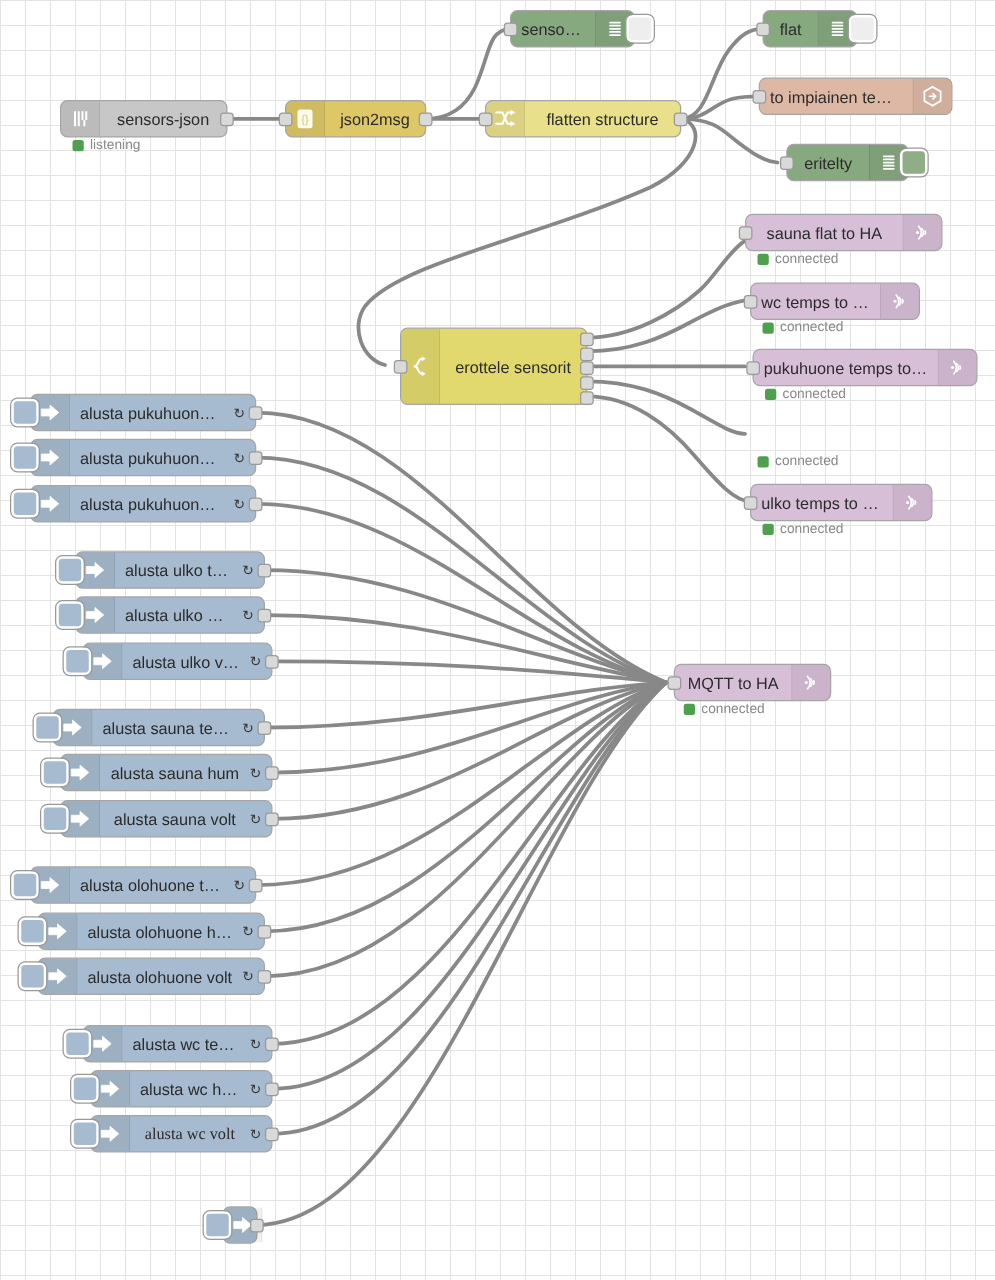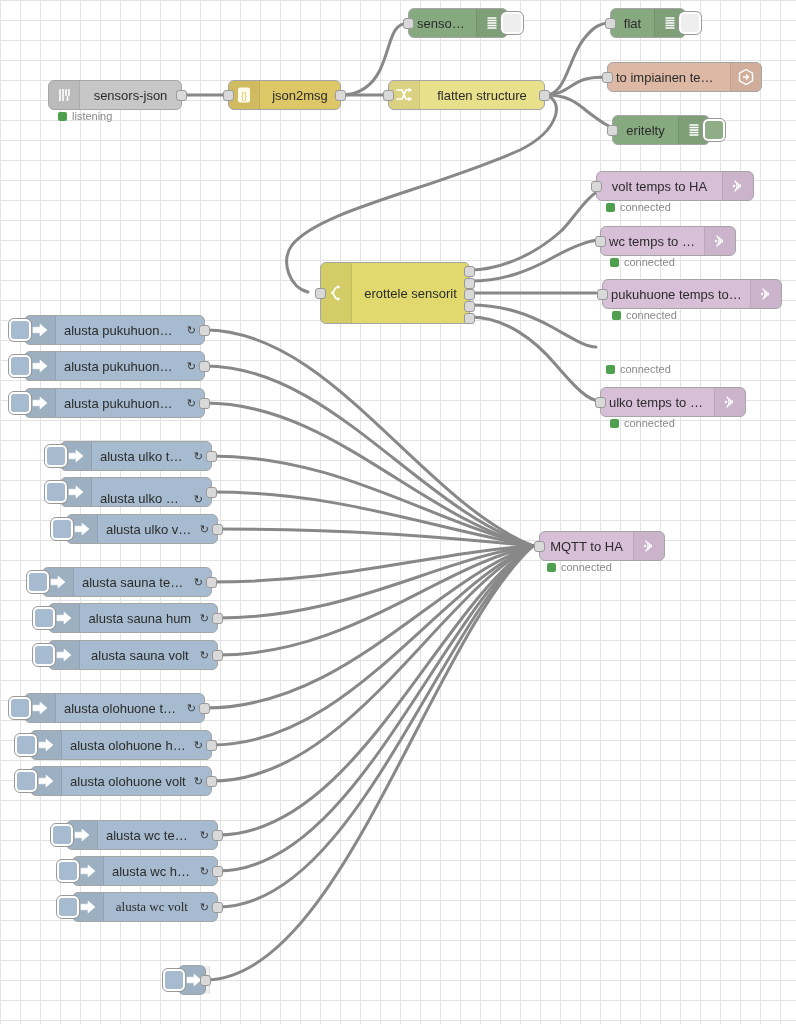"eritelty" div.node { left: 612px -> 629px }
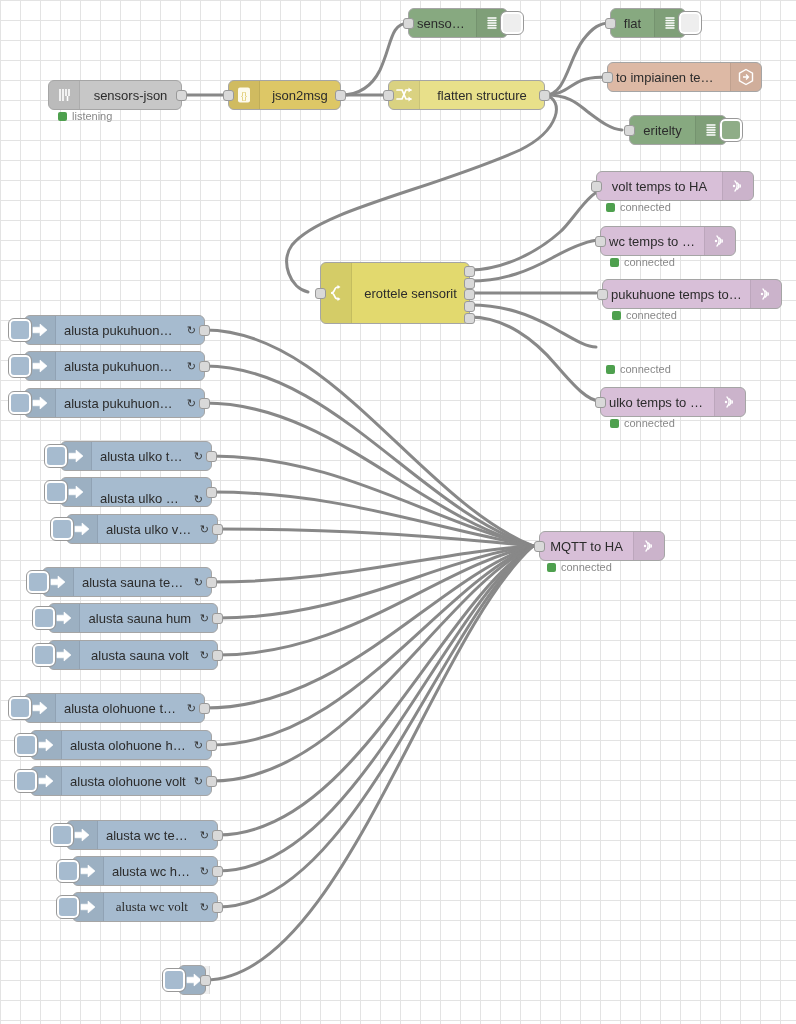"volt temps to HA" div.lbl { text: volt temps -> sauna flat }
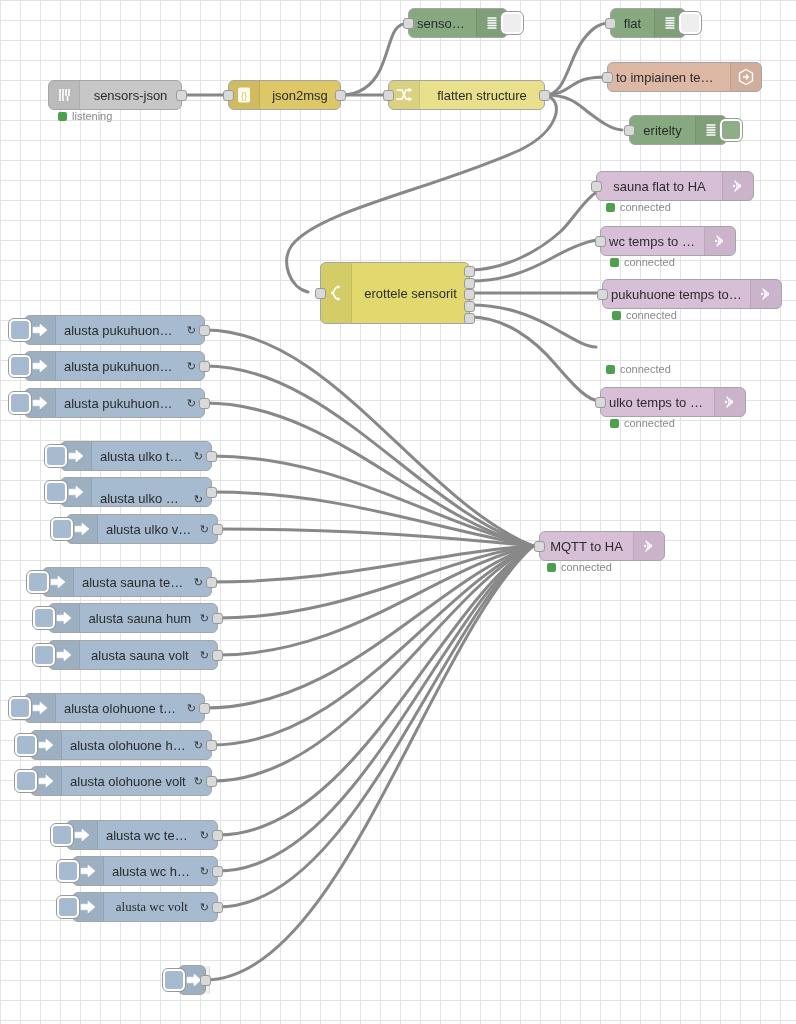"alusta ulko hum" div.node { align-items: flex-end -> none }
